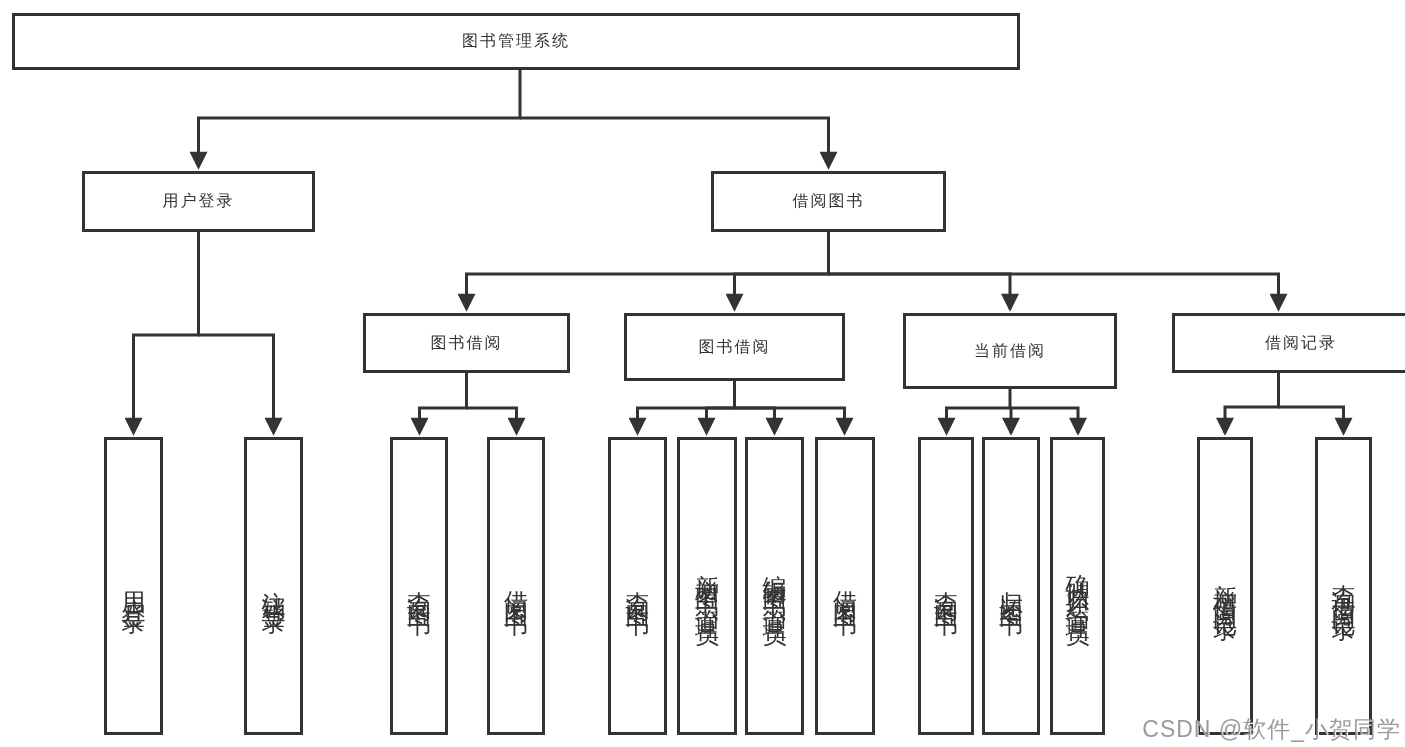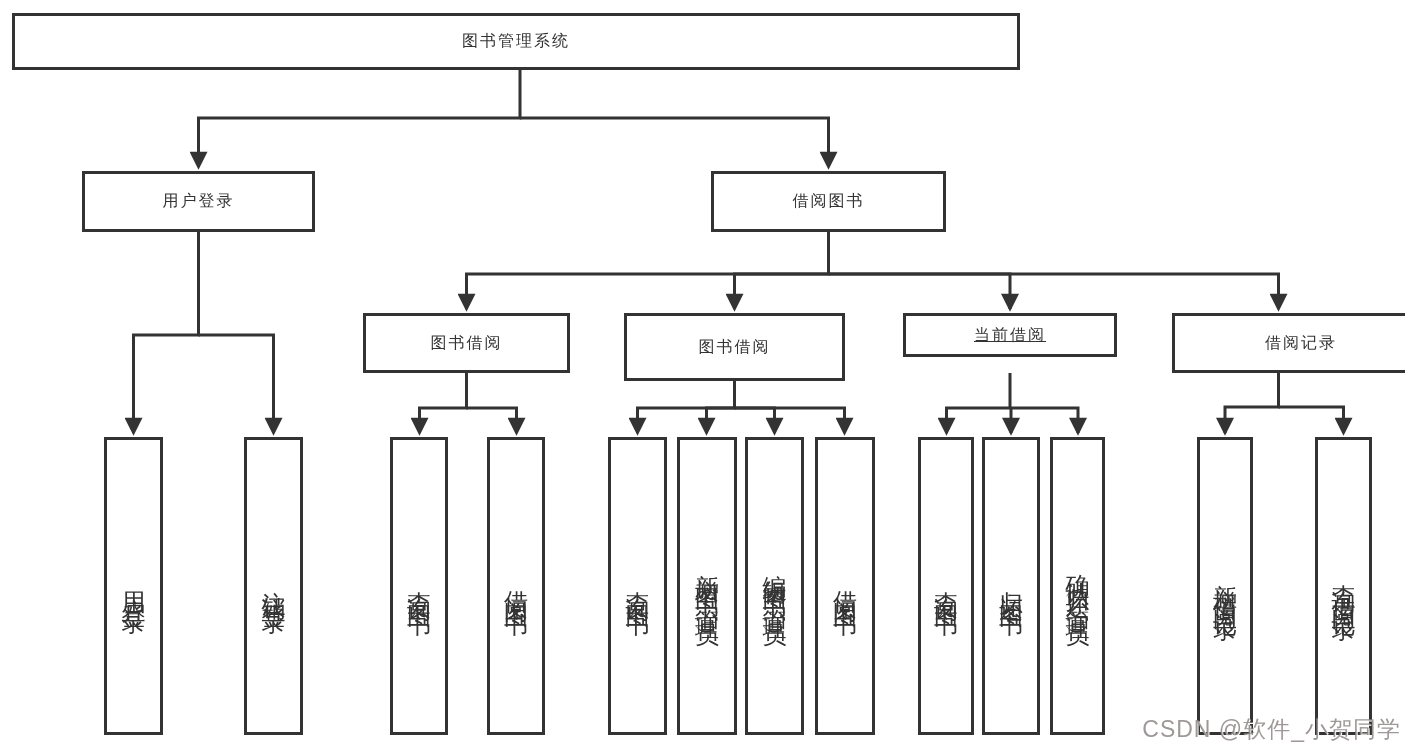"当前借阅" div.node { height: 44px -> 76px; text-decoration: underline -> none }
